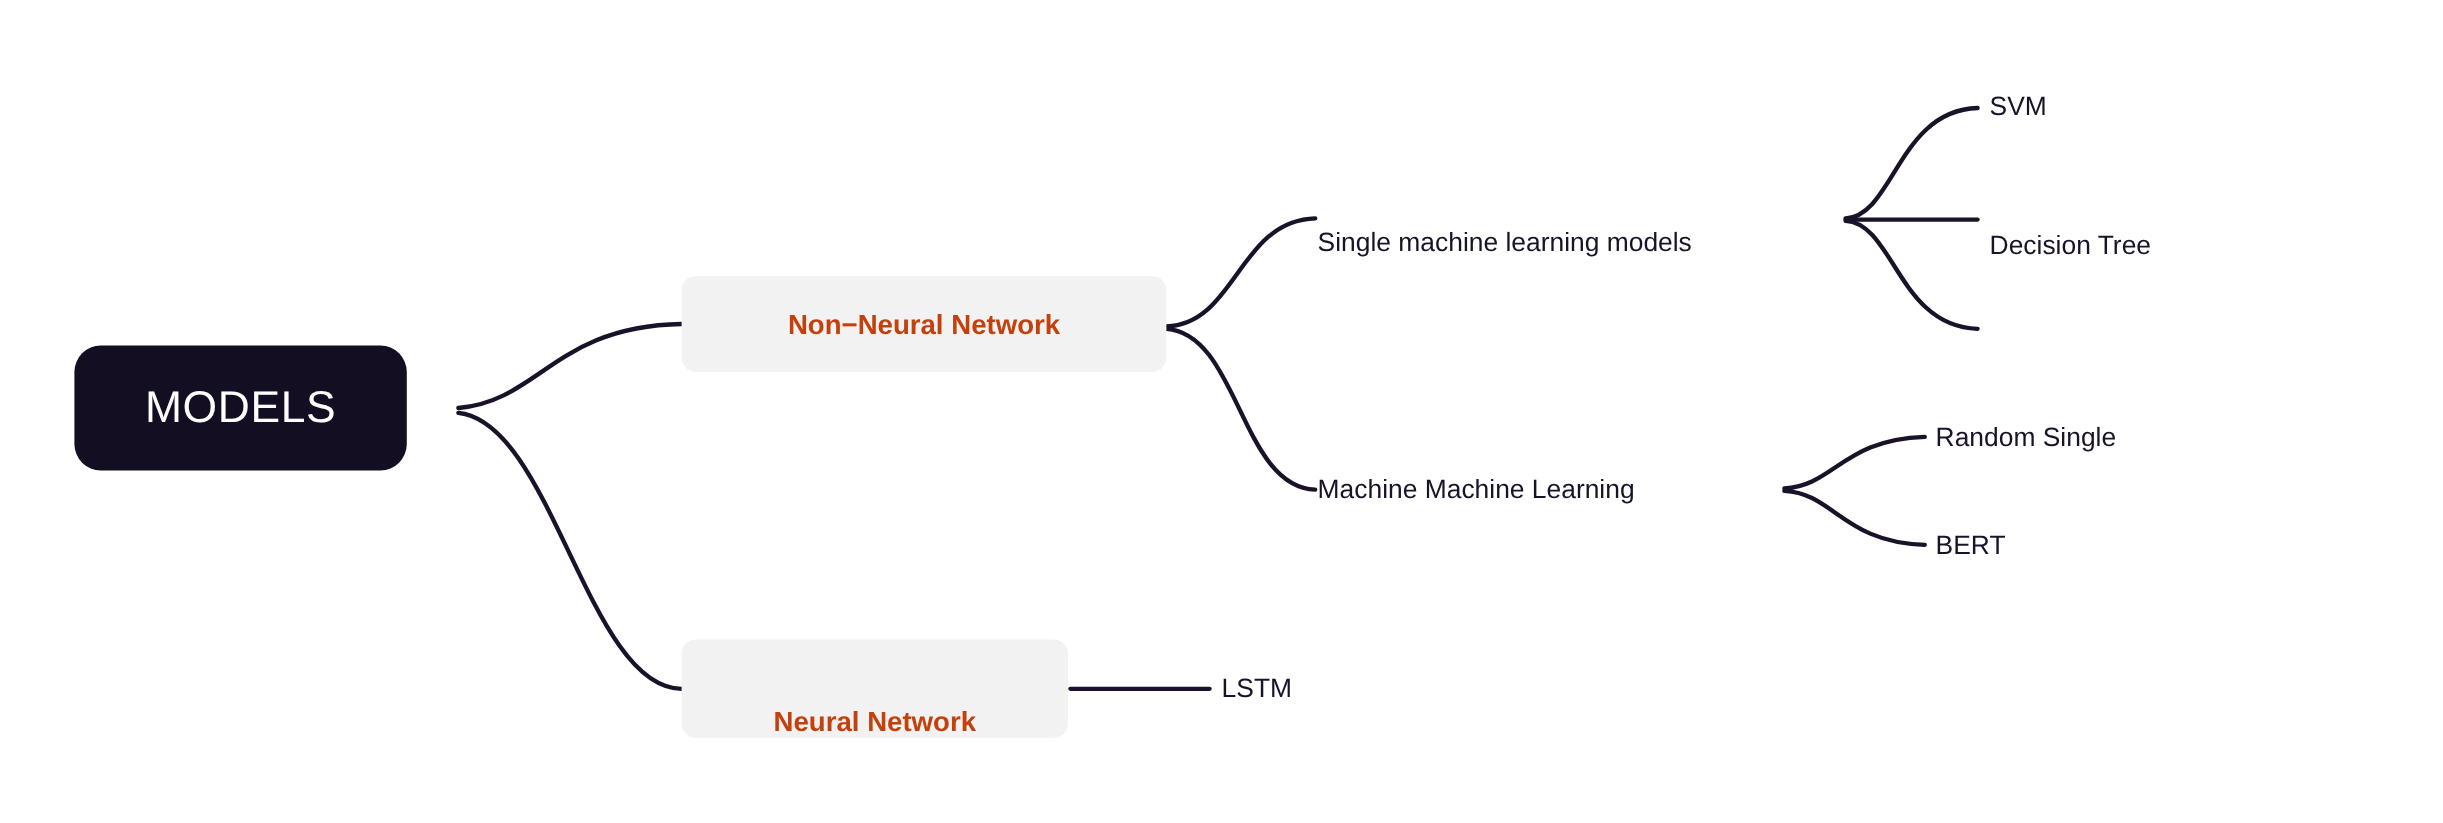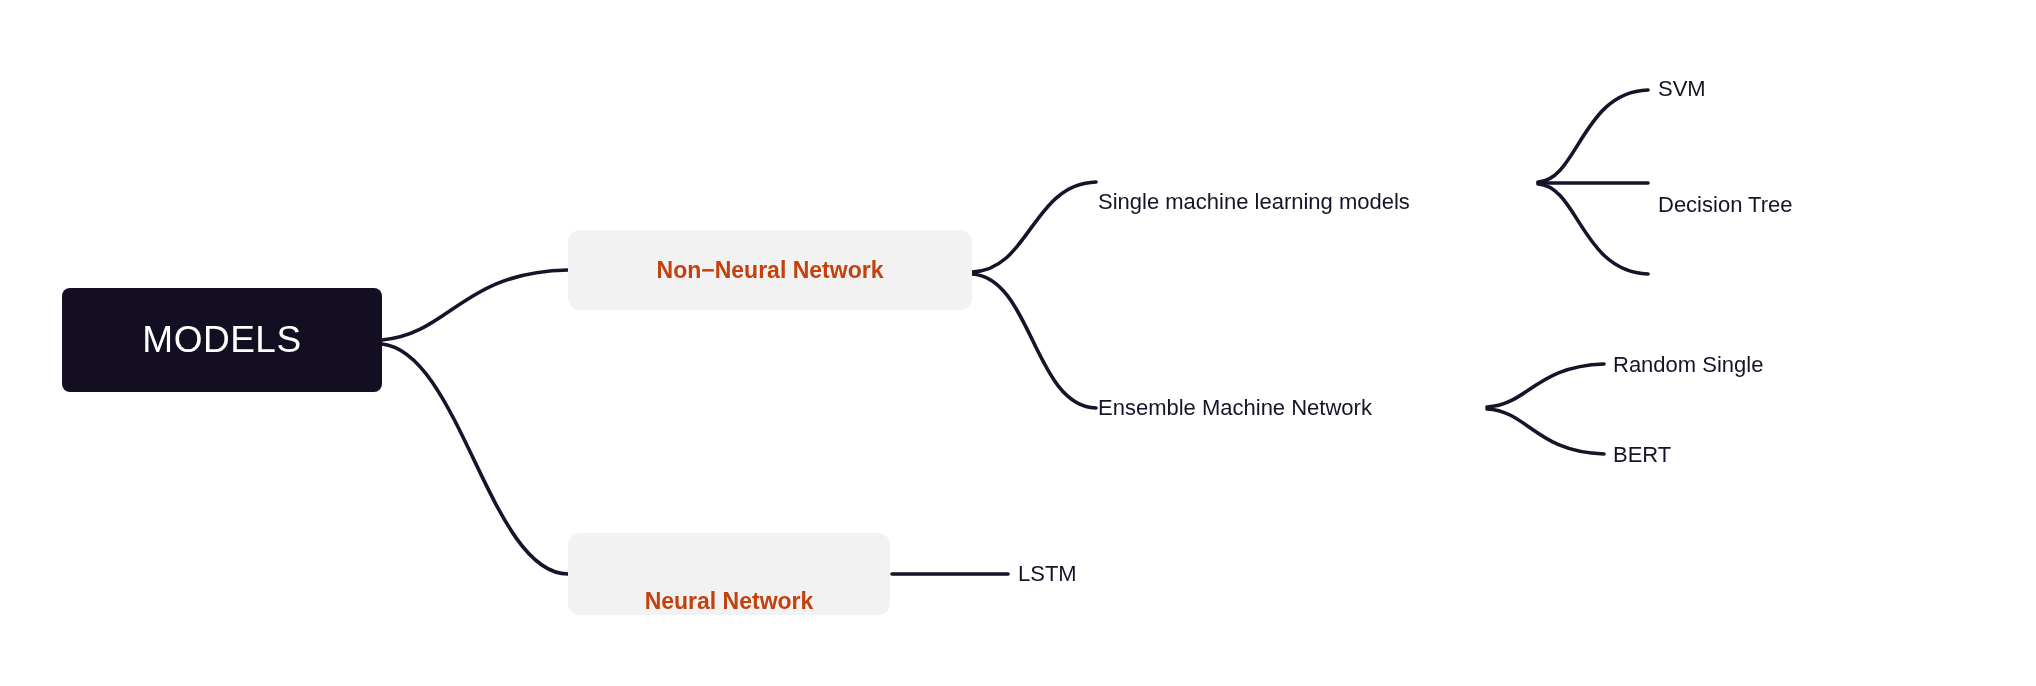"MODELS" .node-root { border-radius: 8px -> 22px; width: 320px -> 277px }
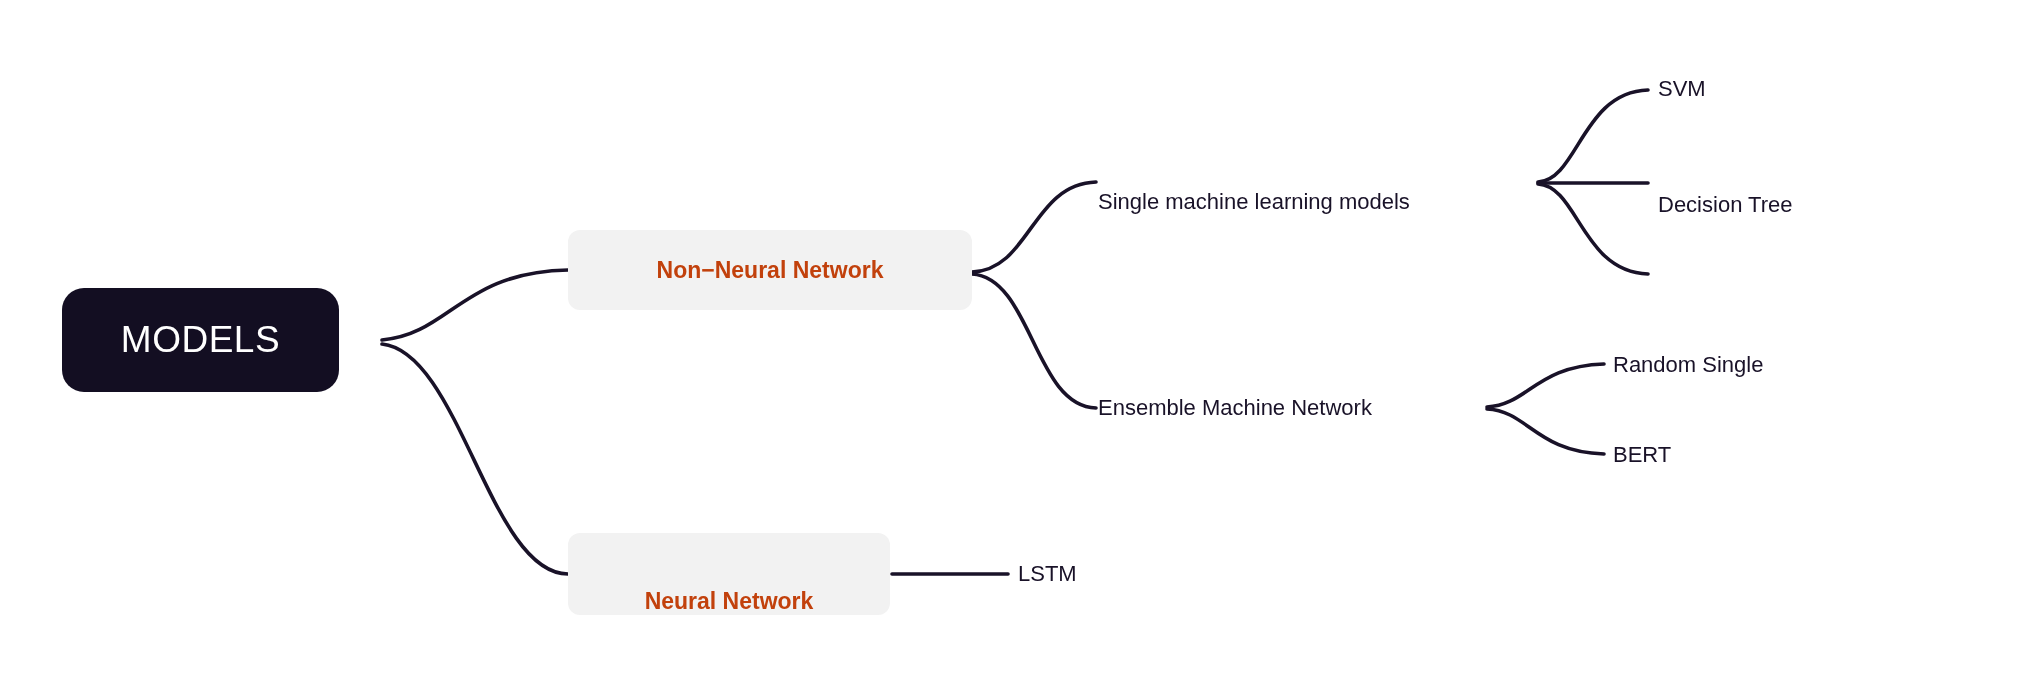"Ensemble Machine Network" span { text: Ensemble Machine Network -> Machine Machine Learning }
